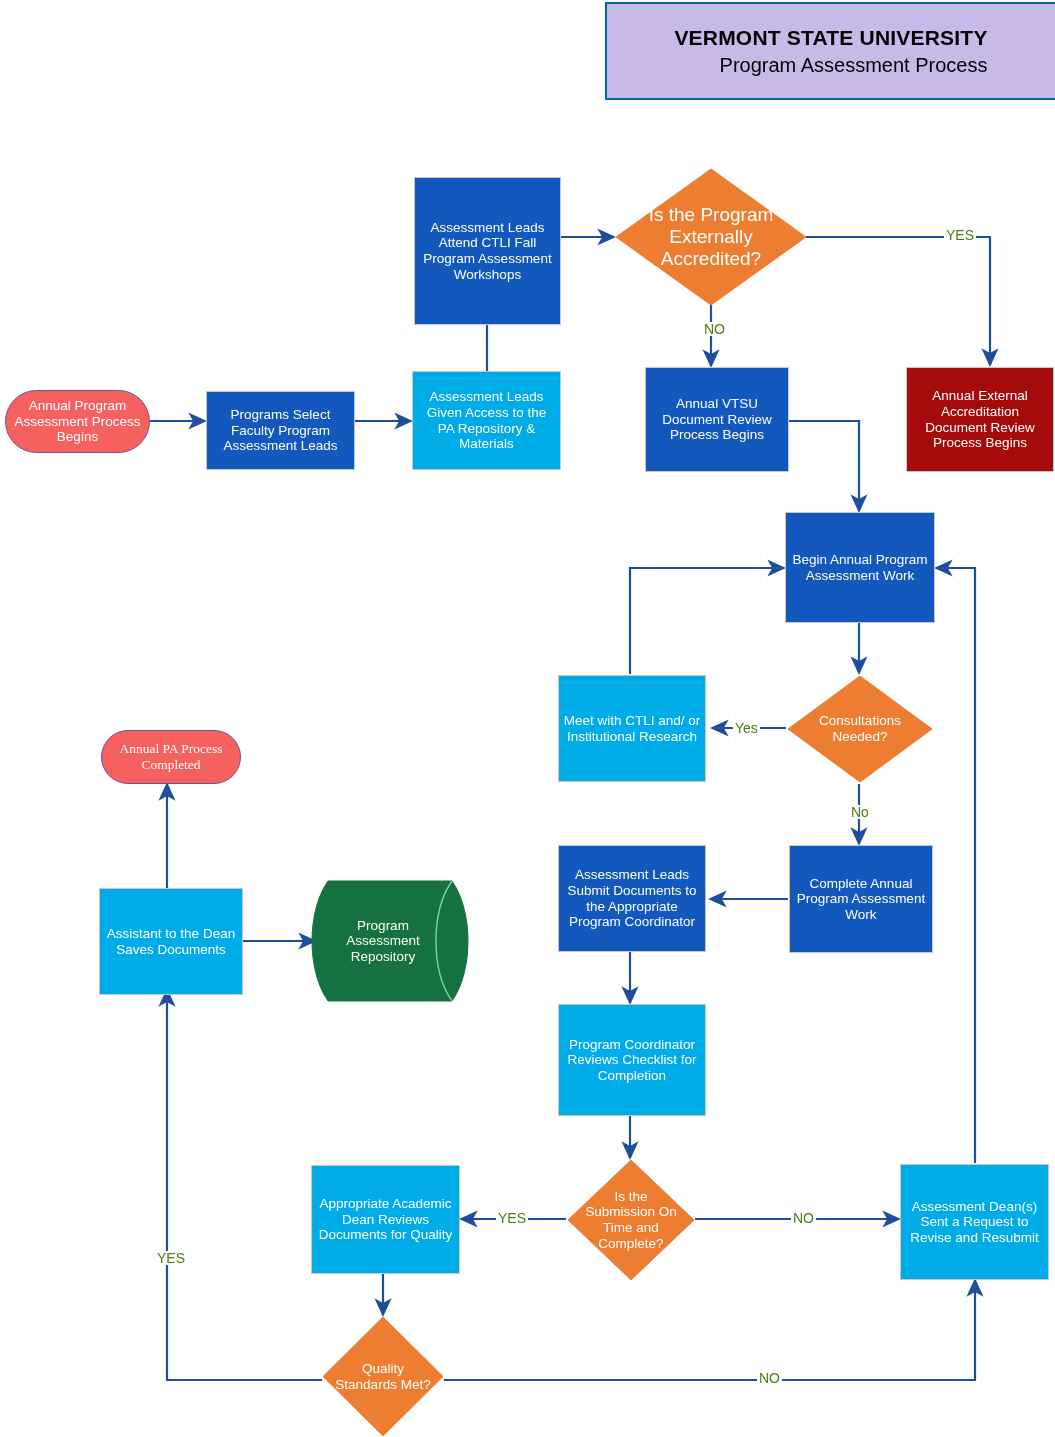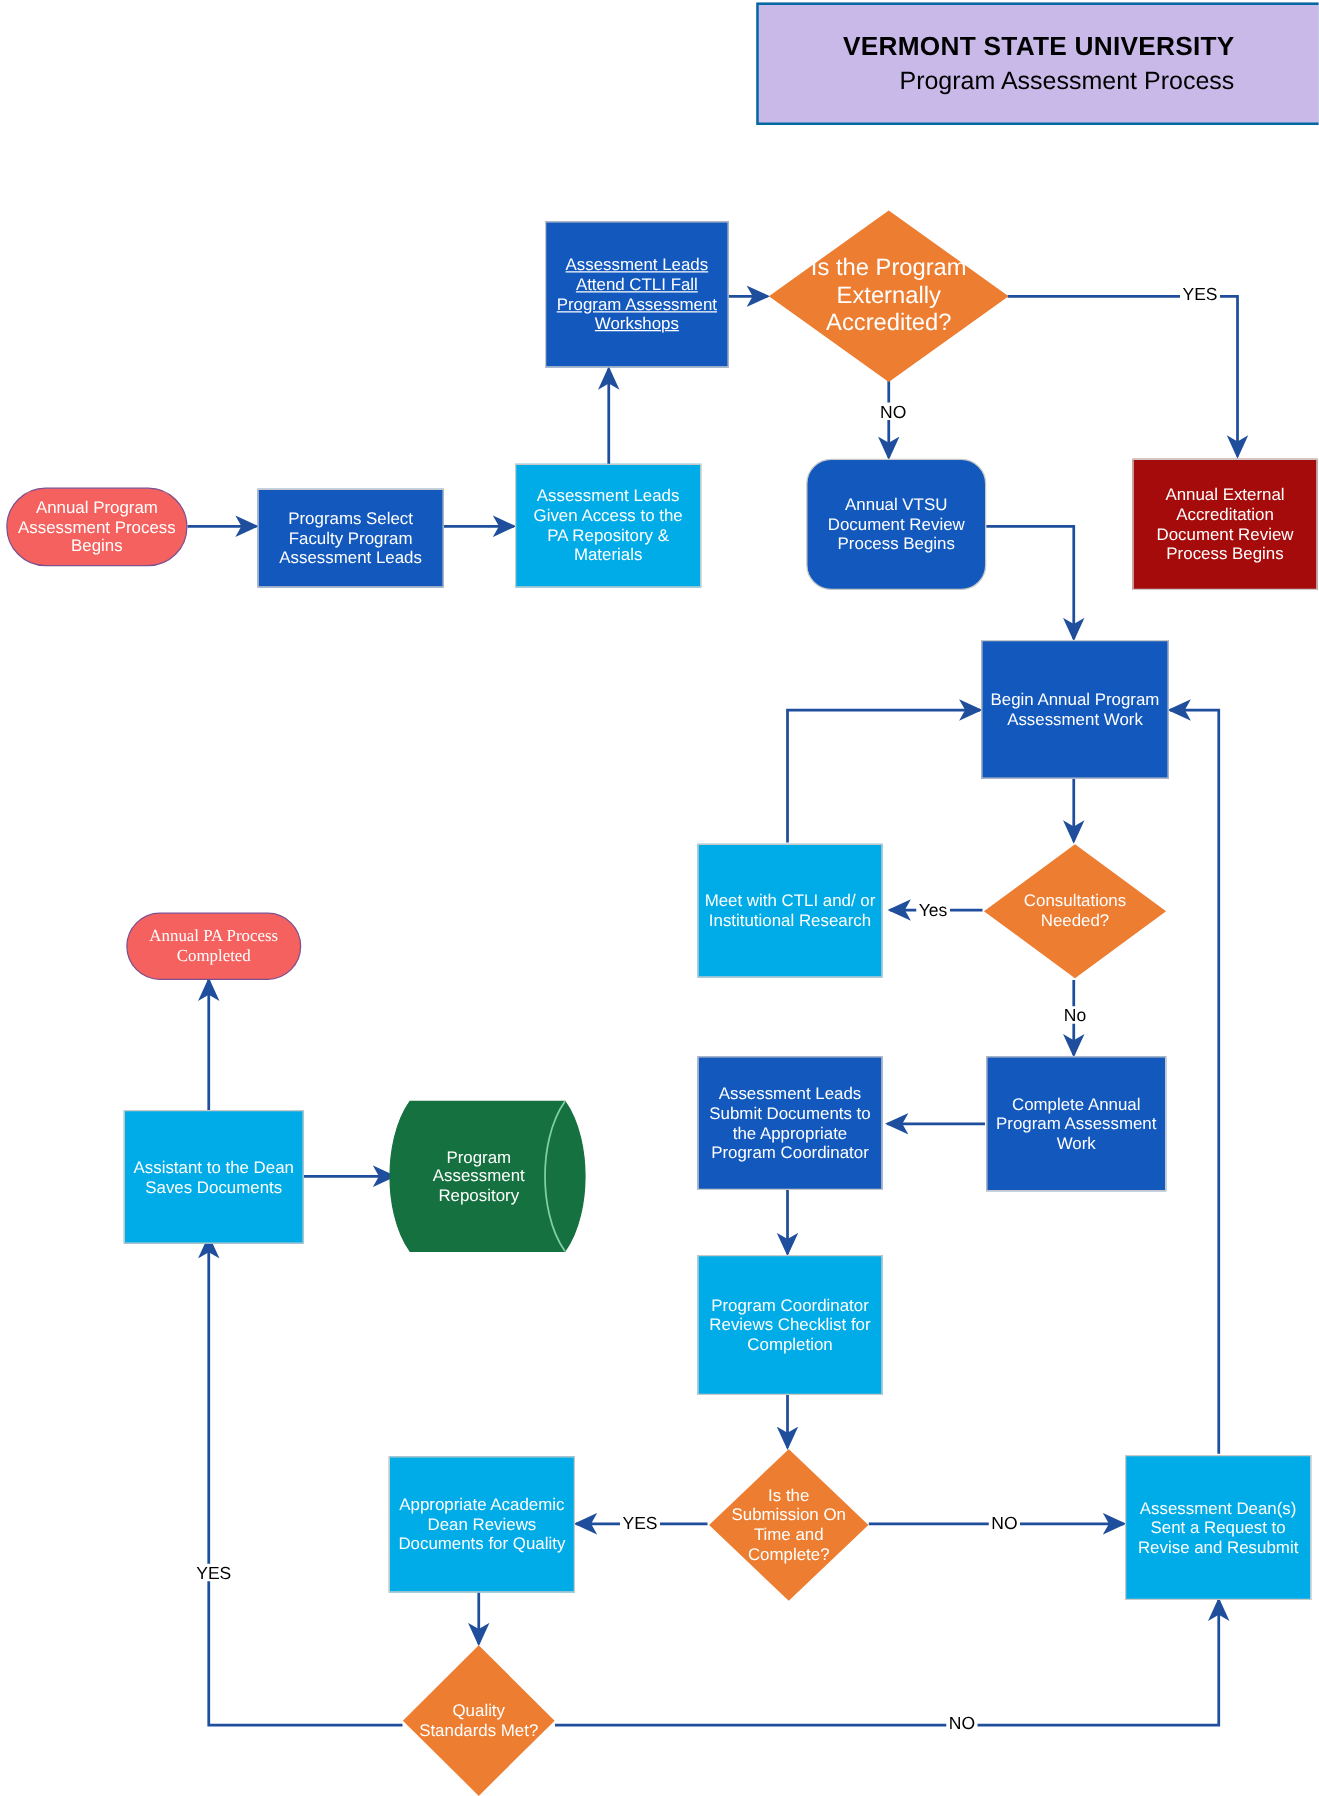"Assessment Leads Attend CTLI Fall" div.node { height: 117px -> 148px; left: 436px -> 414px; text-decoration: underline -> none }
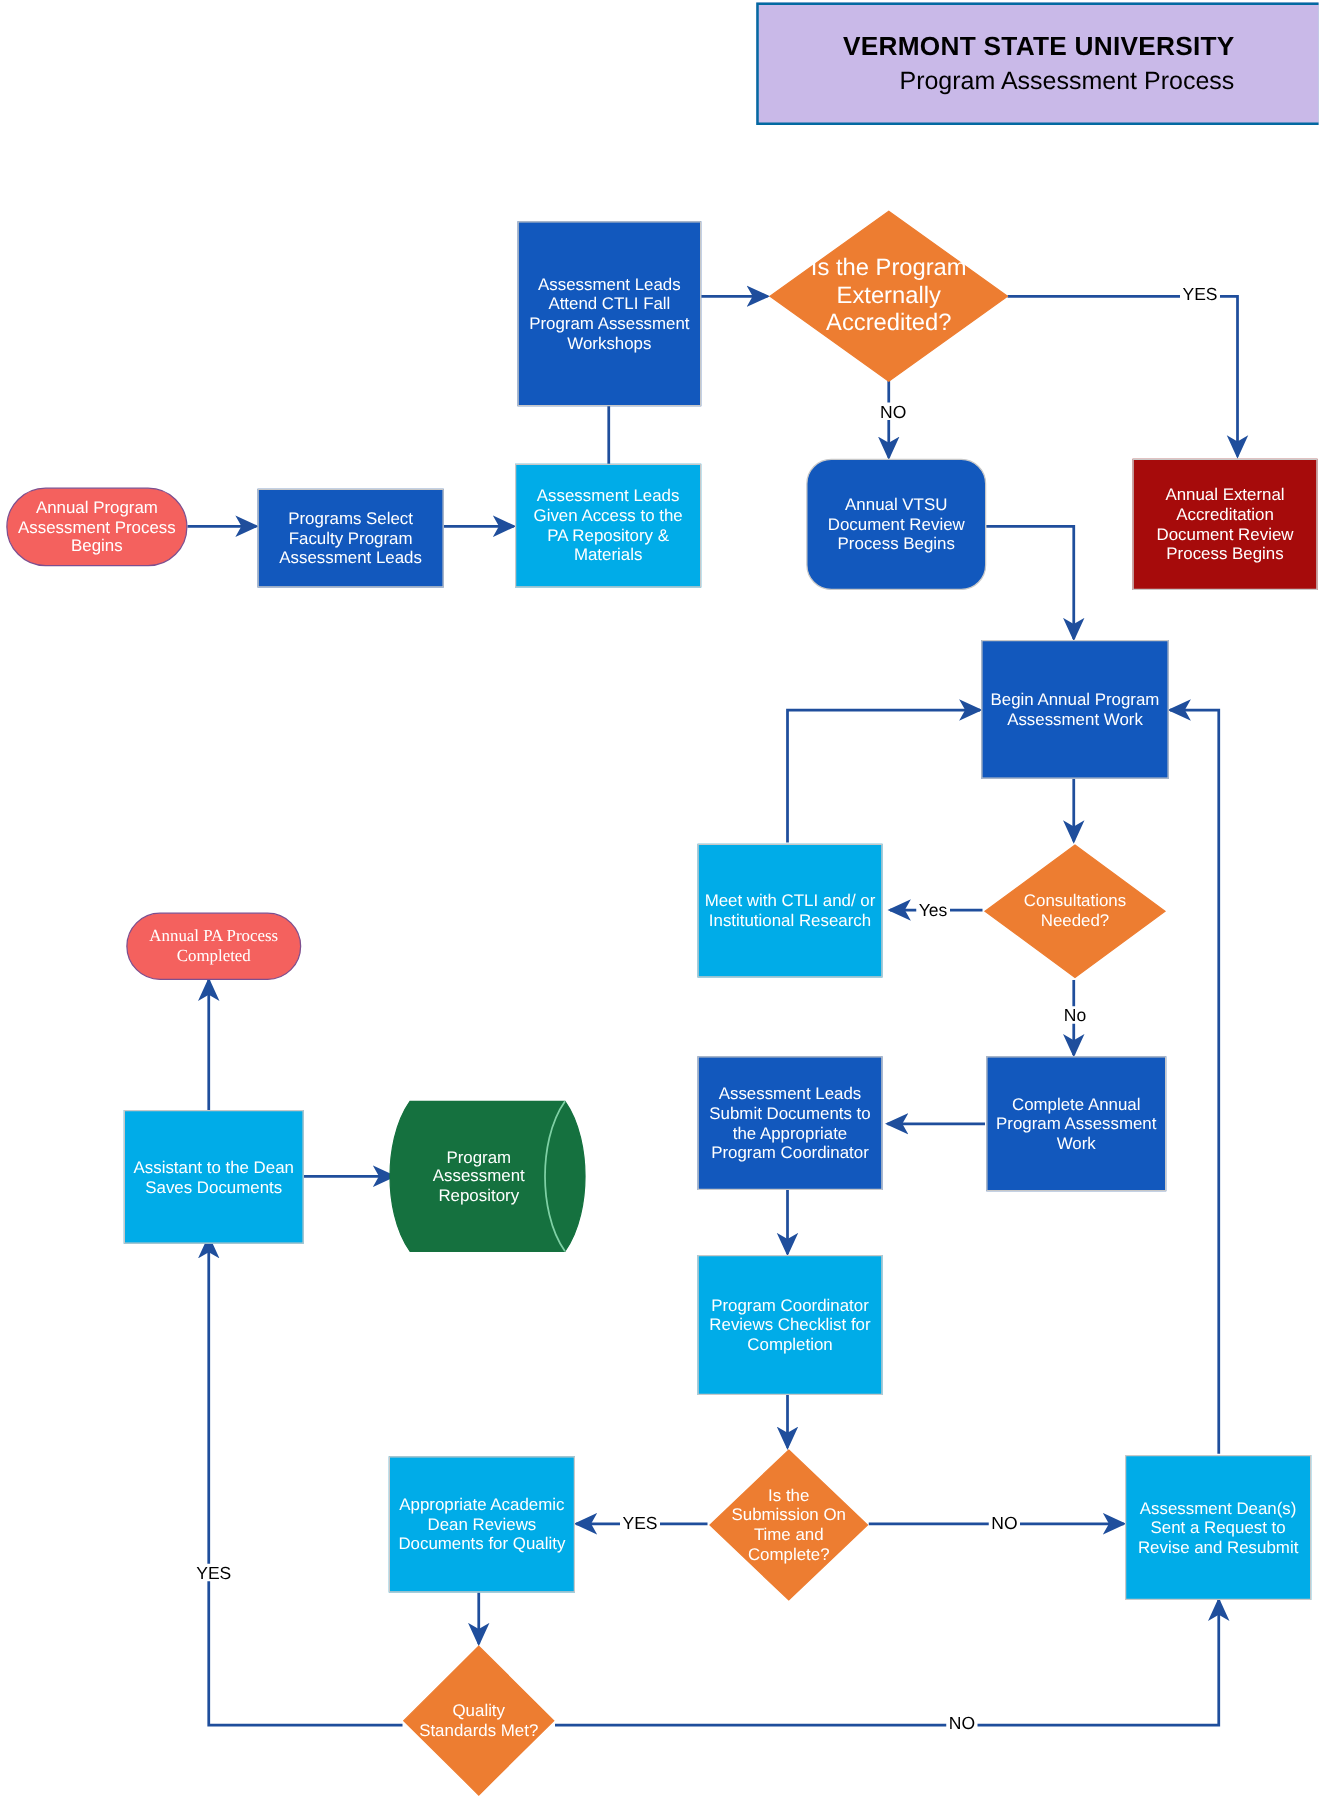"YES" .edge-label { color: #000000 -> #4d7c0f }
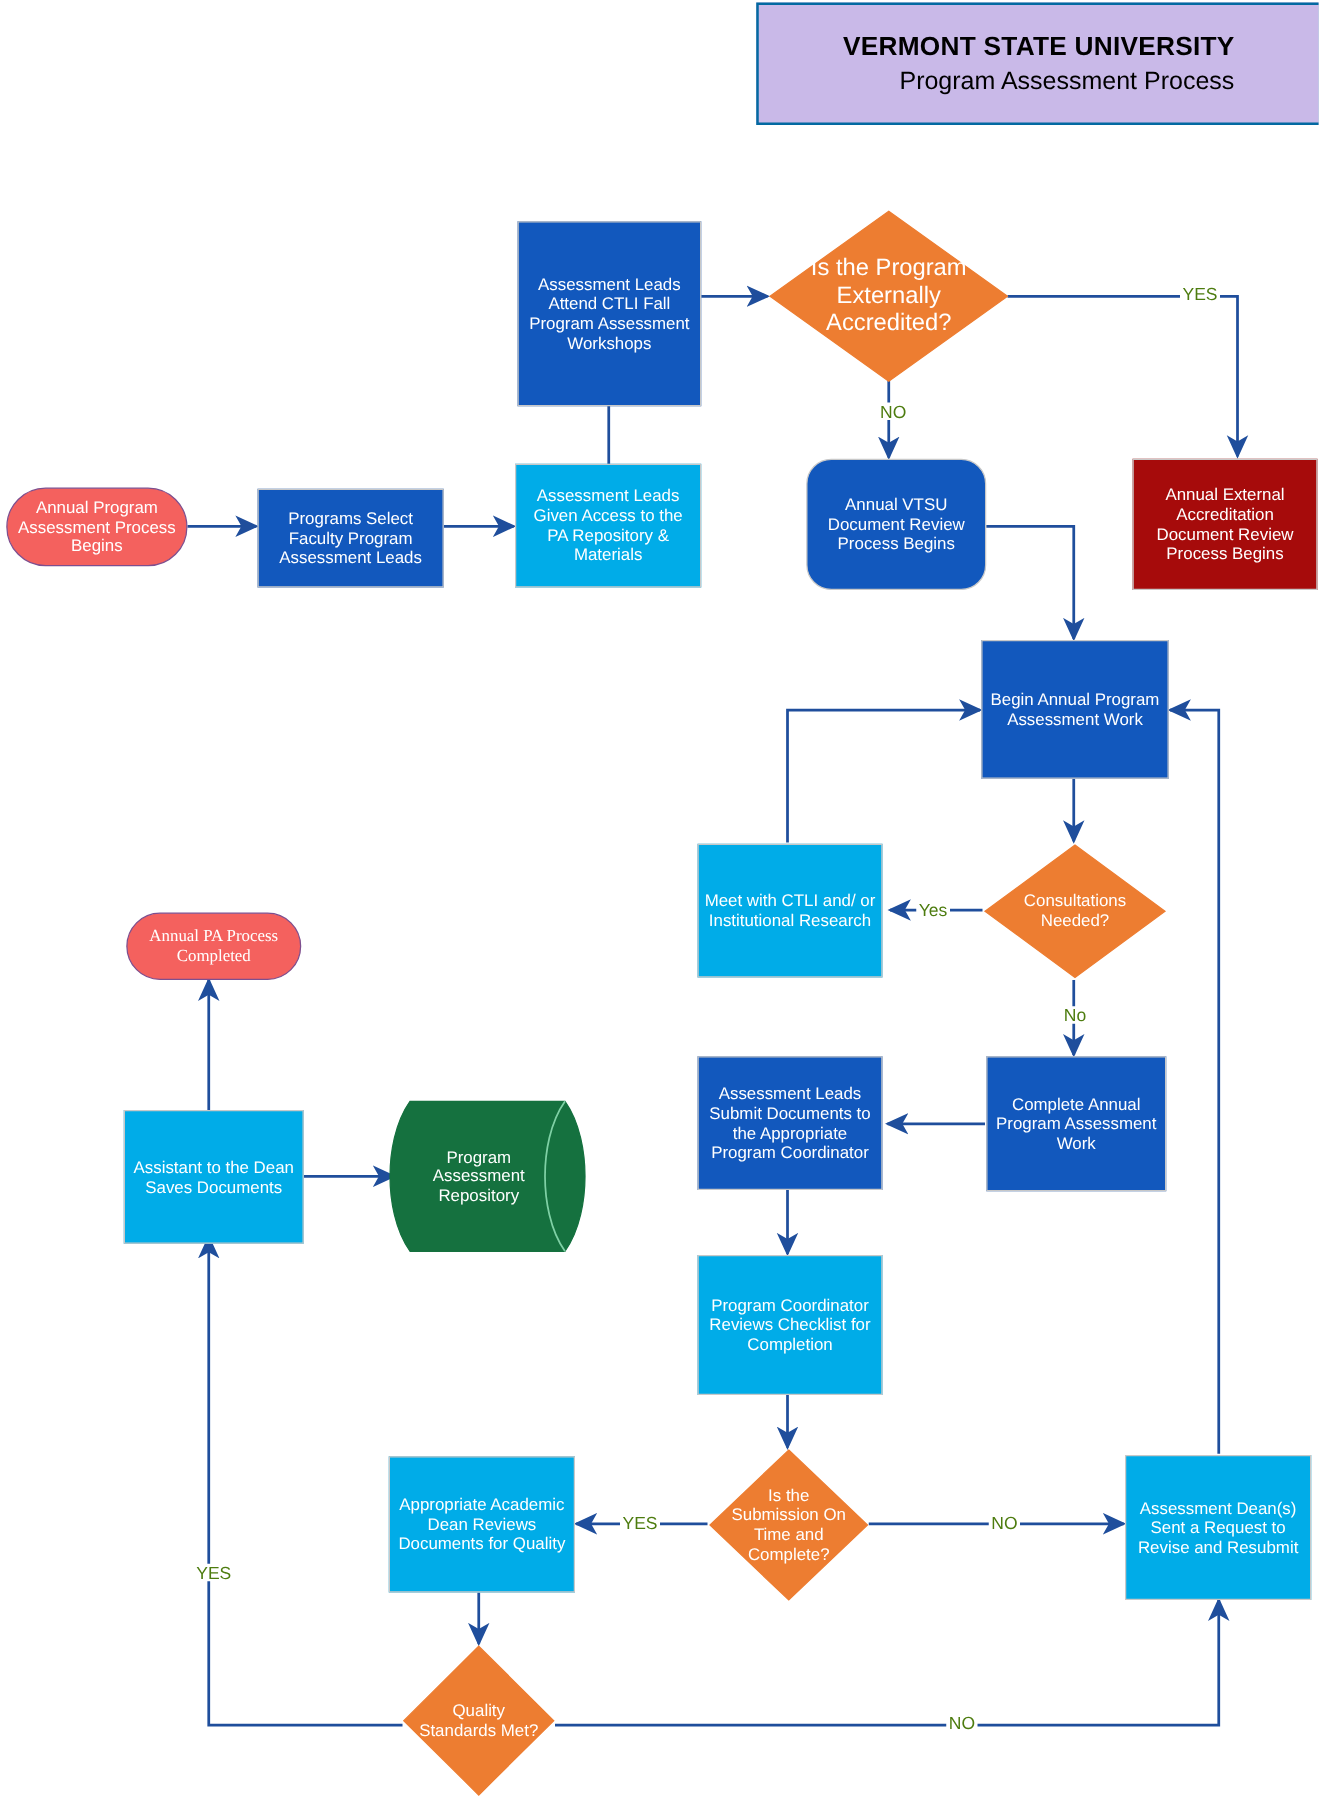"Annual VTSU Document Review Process" div.node { border-radius: 20px -> none }
